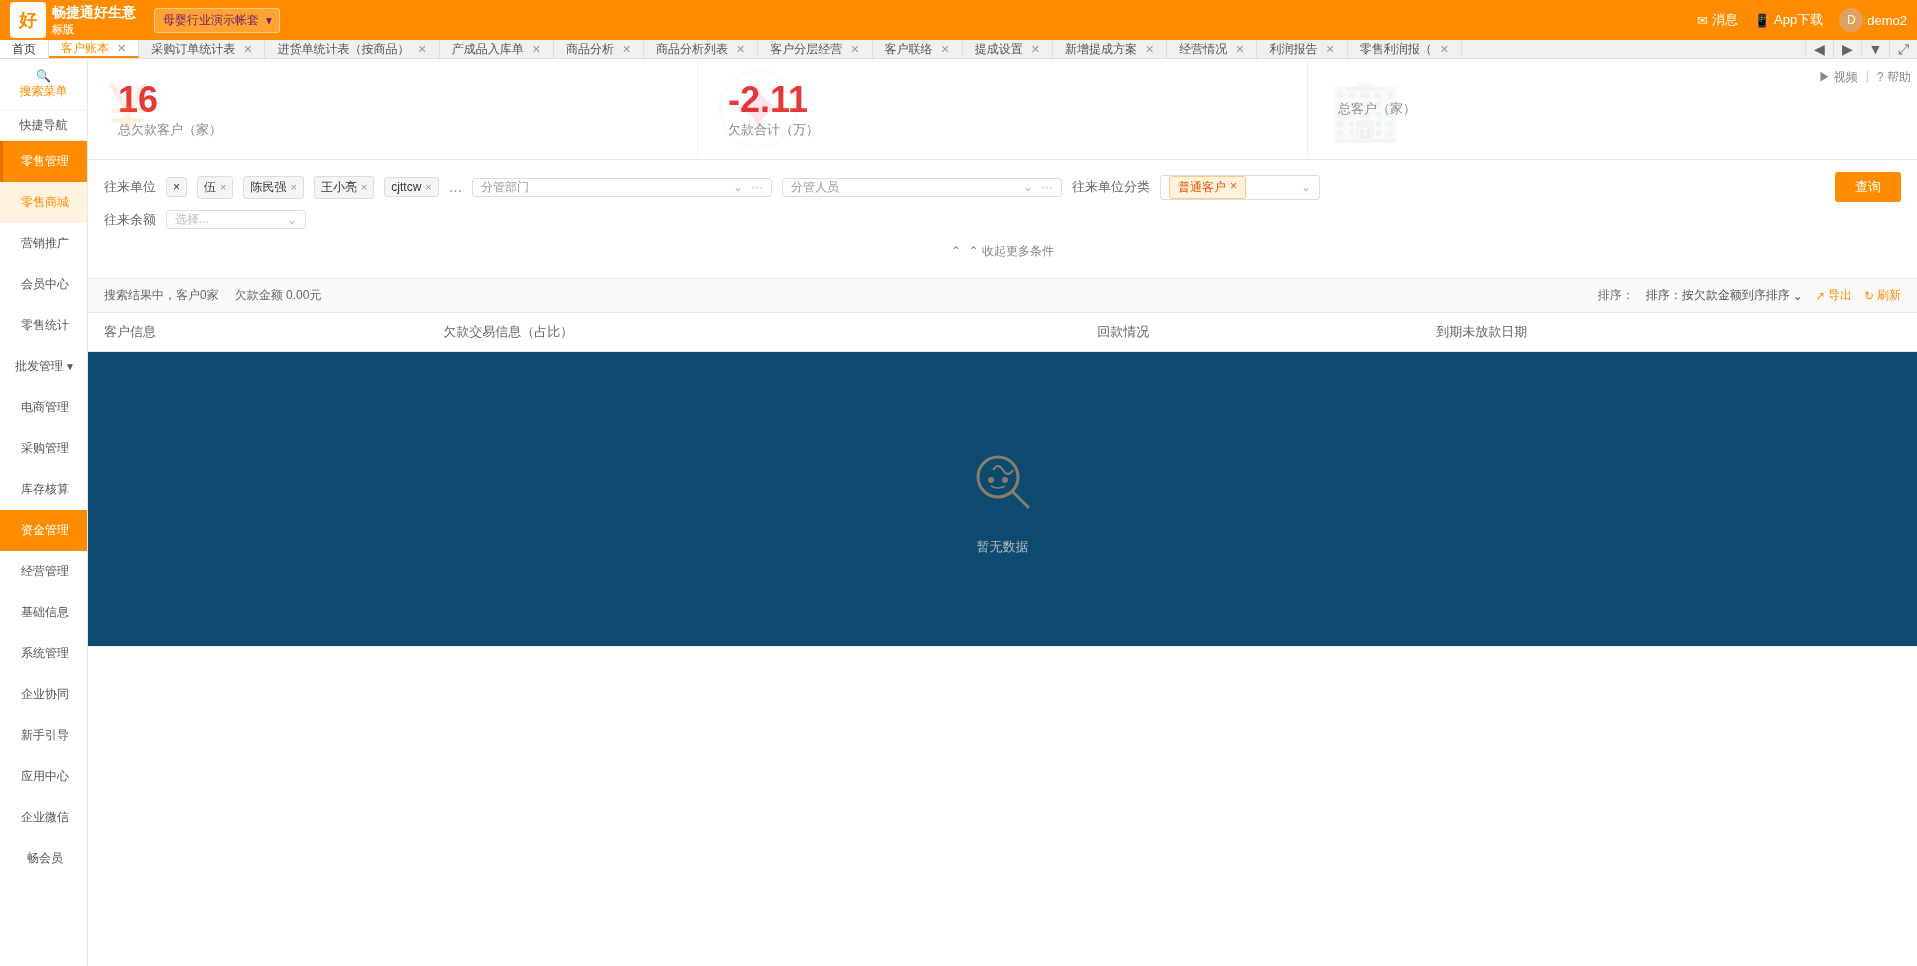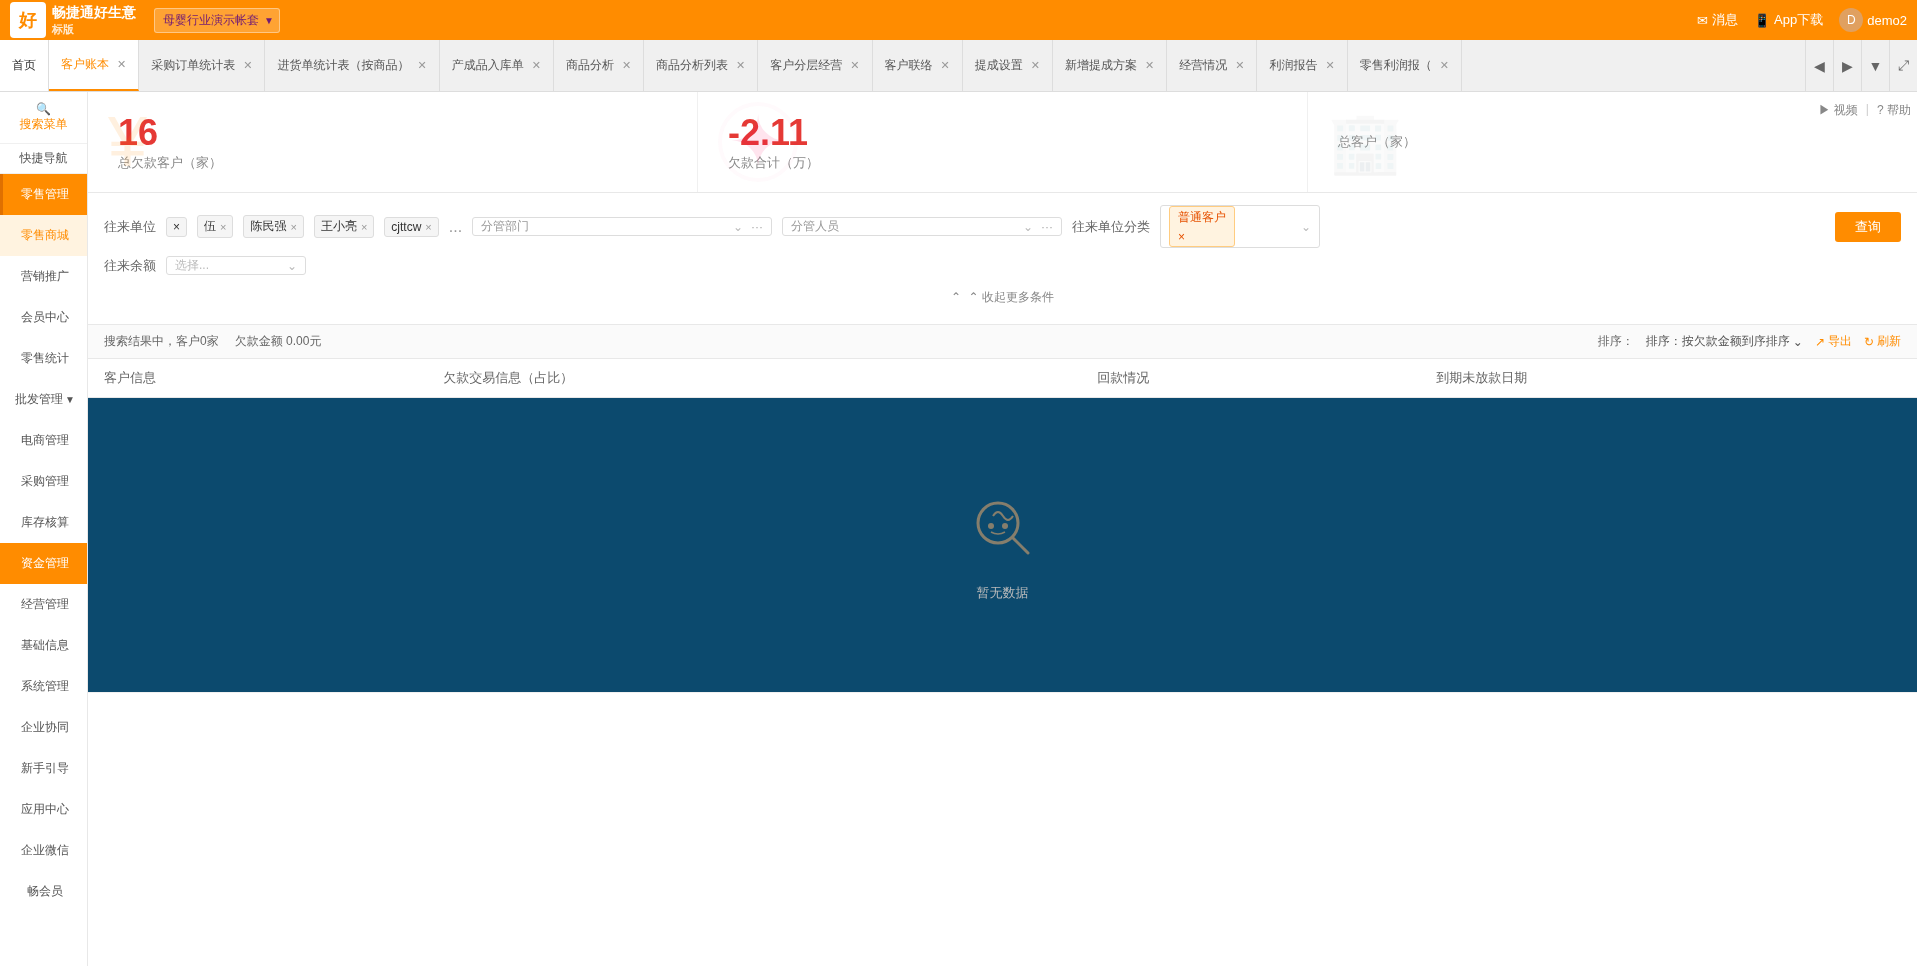"首页" .tab-bar { height: 52px -> 19px }
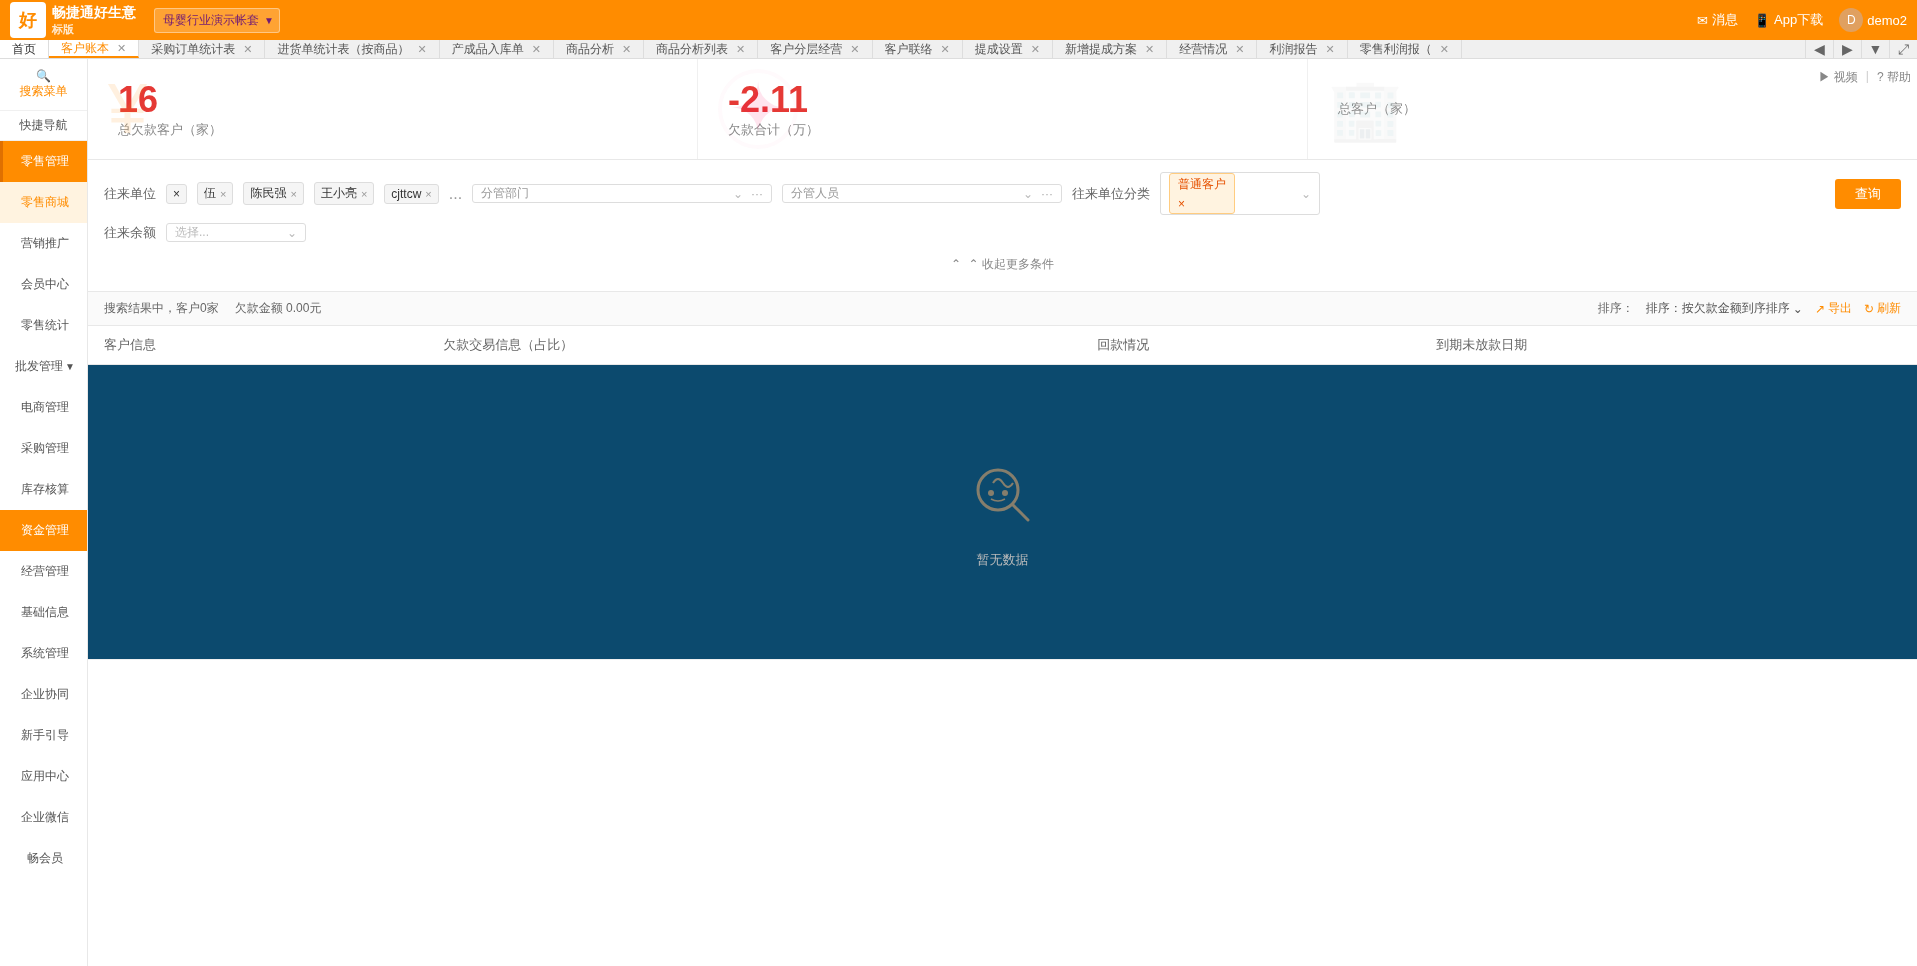"普通客户" .filter-type-tag { flex-direction: column -> none }
